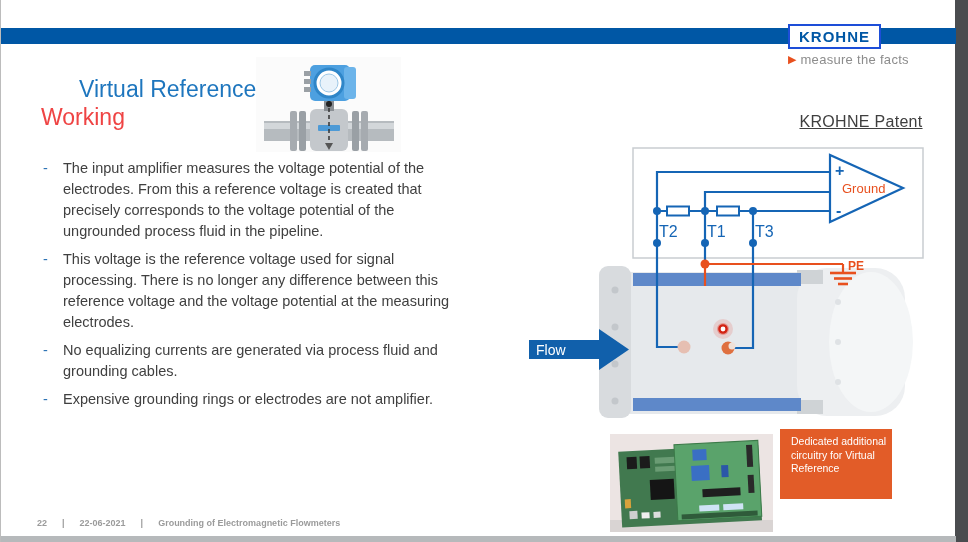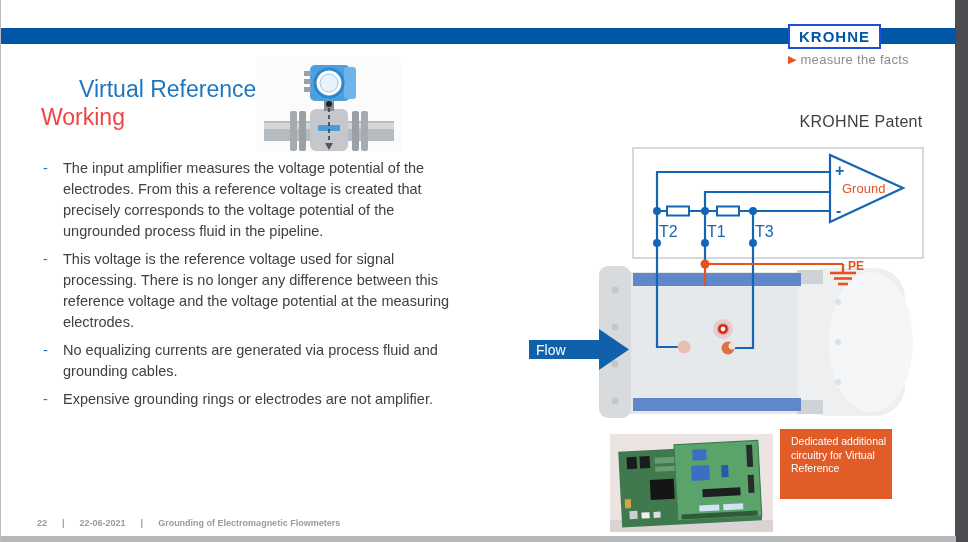"KROHNE Patent" .patent-label { text-decoration: none -> underline }
